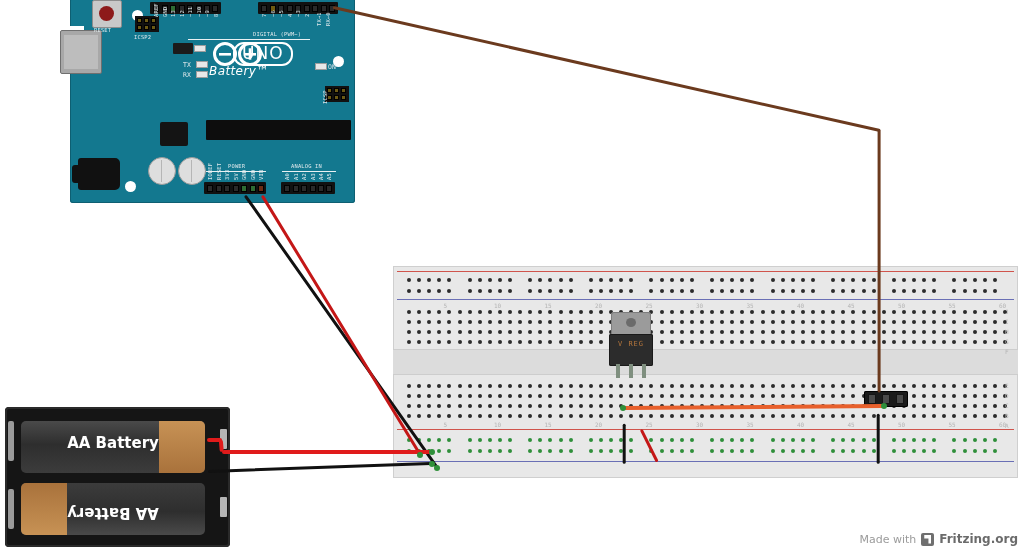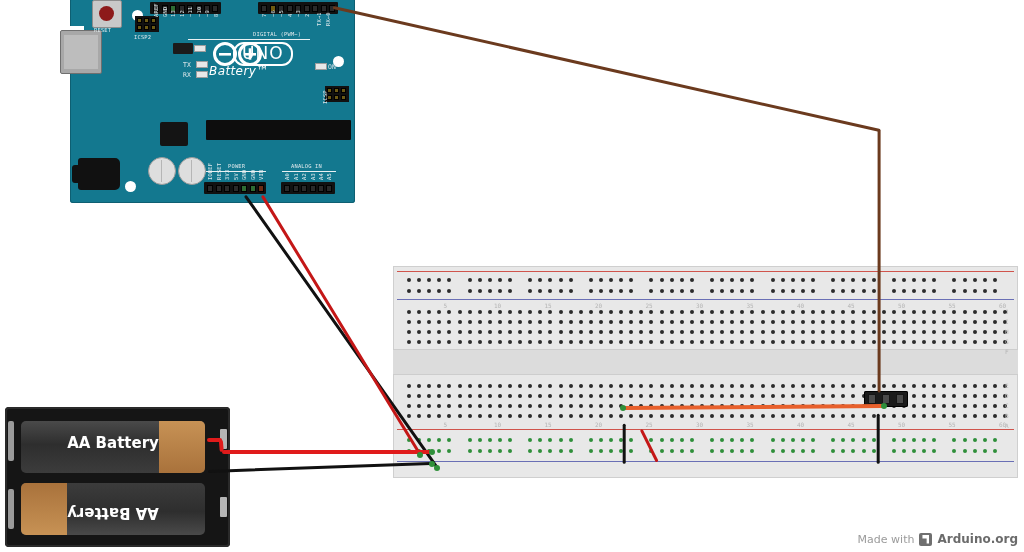"V REG" div.vreg { html: none -> <div> <div></div> <div> <div>V REG</div> </div> <div></div> <div></div> <div></div> </div> }
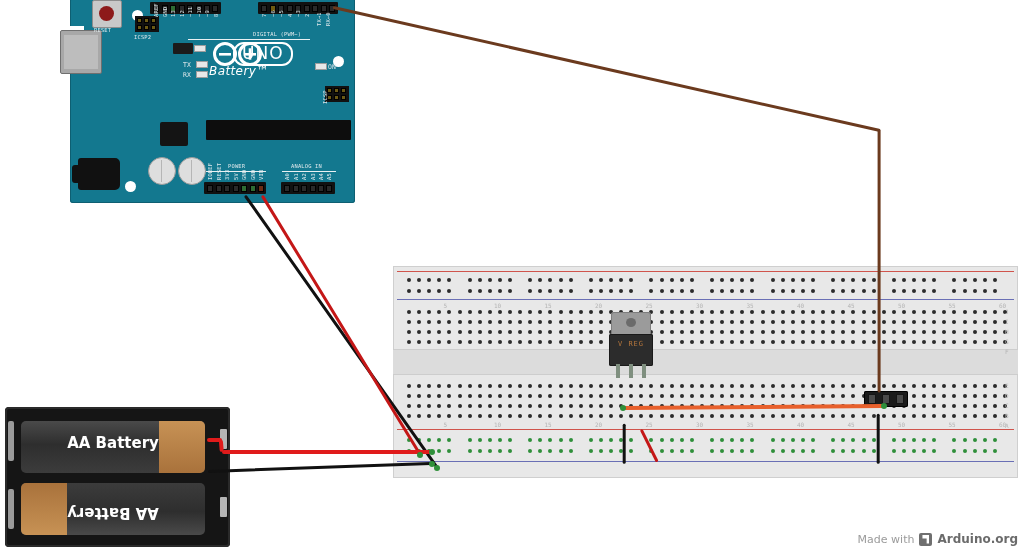"Arduino.org" span.wm-name { text: Arduino.org -> Fritzing.org }
